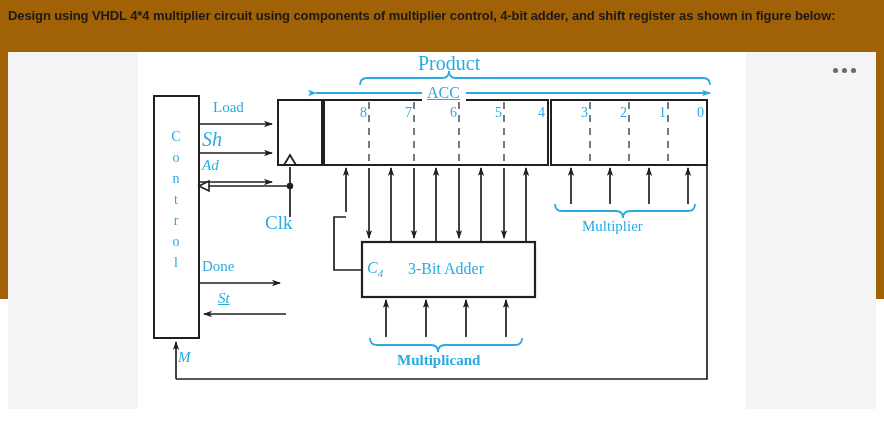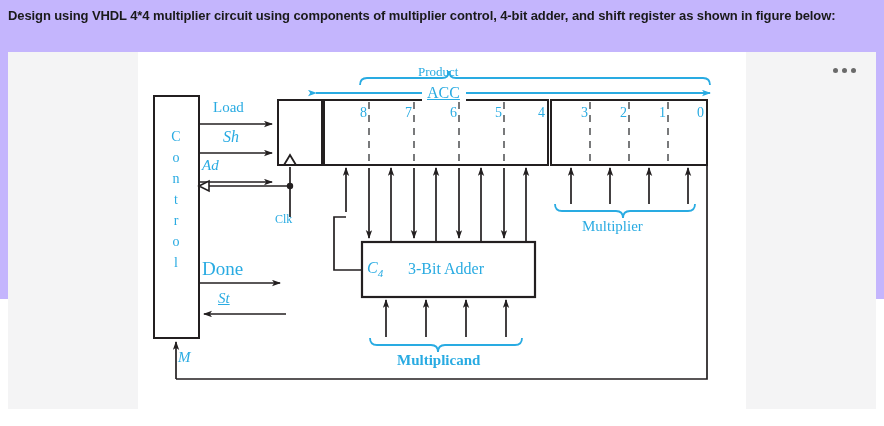"Design using VHDL 4*4 multiplier" #root { background: #c4b5fd -> #a16207 }
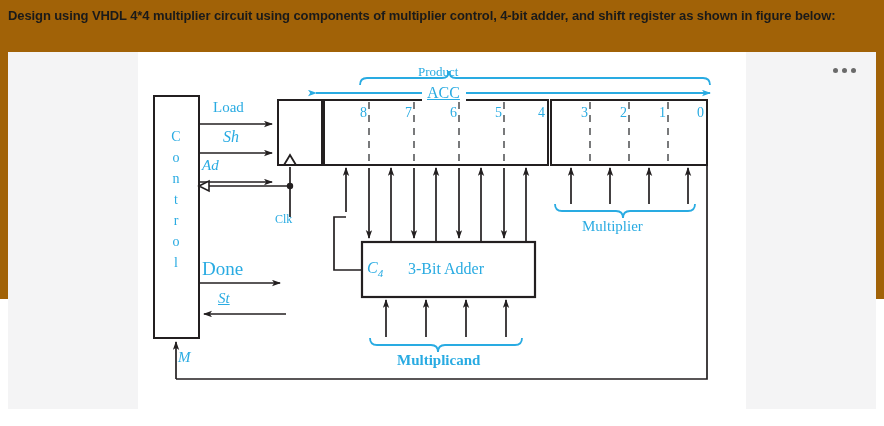"Product" div.lbl { font-size: 13px -> 20px; top: 12px -> 0px }
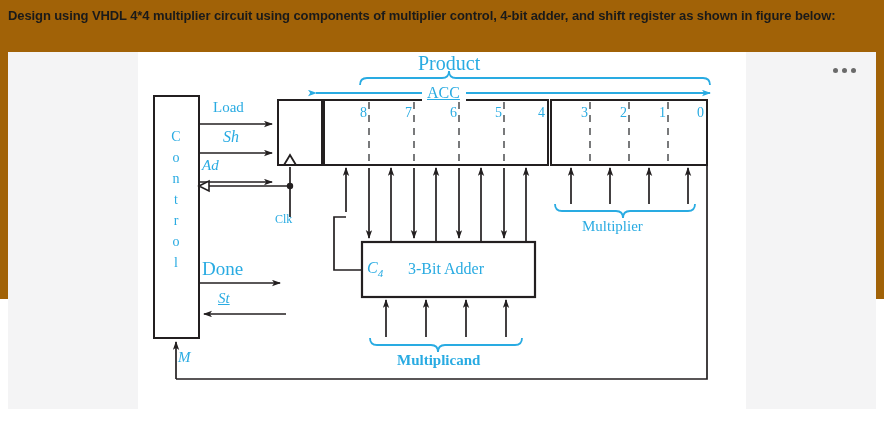"Sh" div.lbl { font-size: 16px -> 20px; margin-left: 21px -> none }
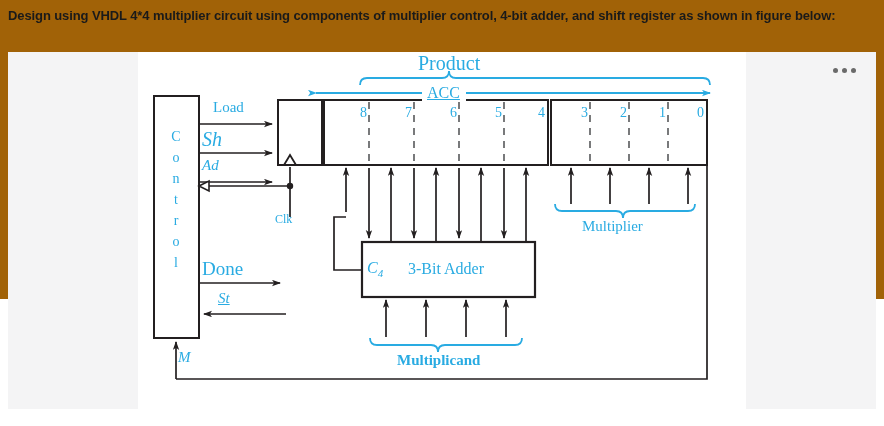"Clk" div.lbl { font-size: 12px -> 19px; left: 137px -> 127px }
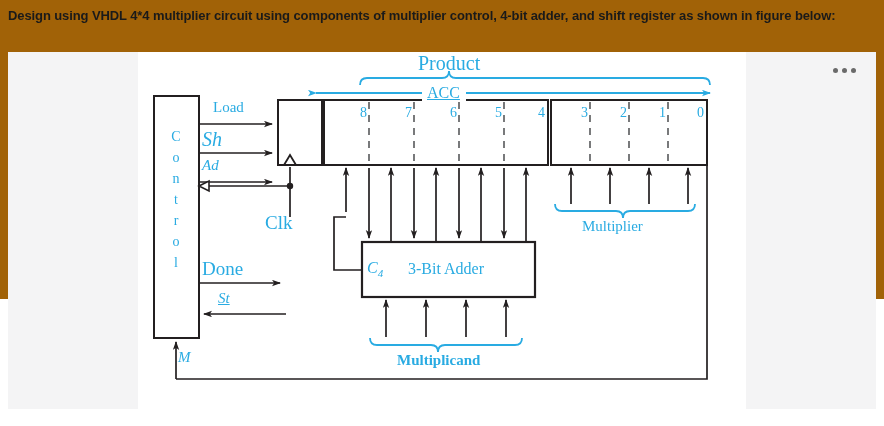"Done" div.lbl { font-size: 19px -> 15px }
